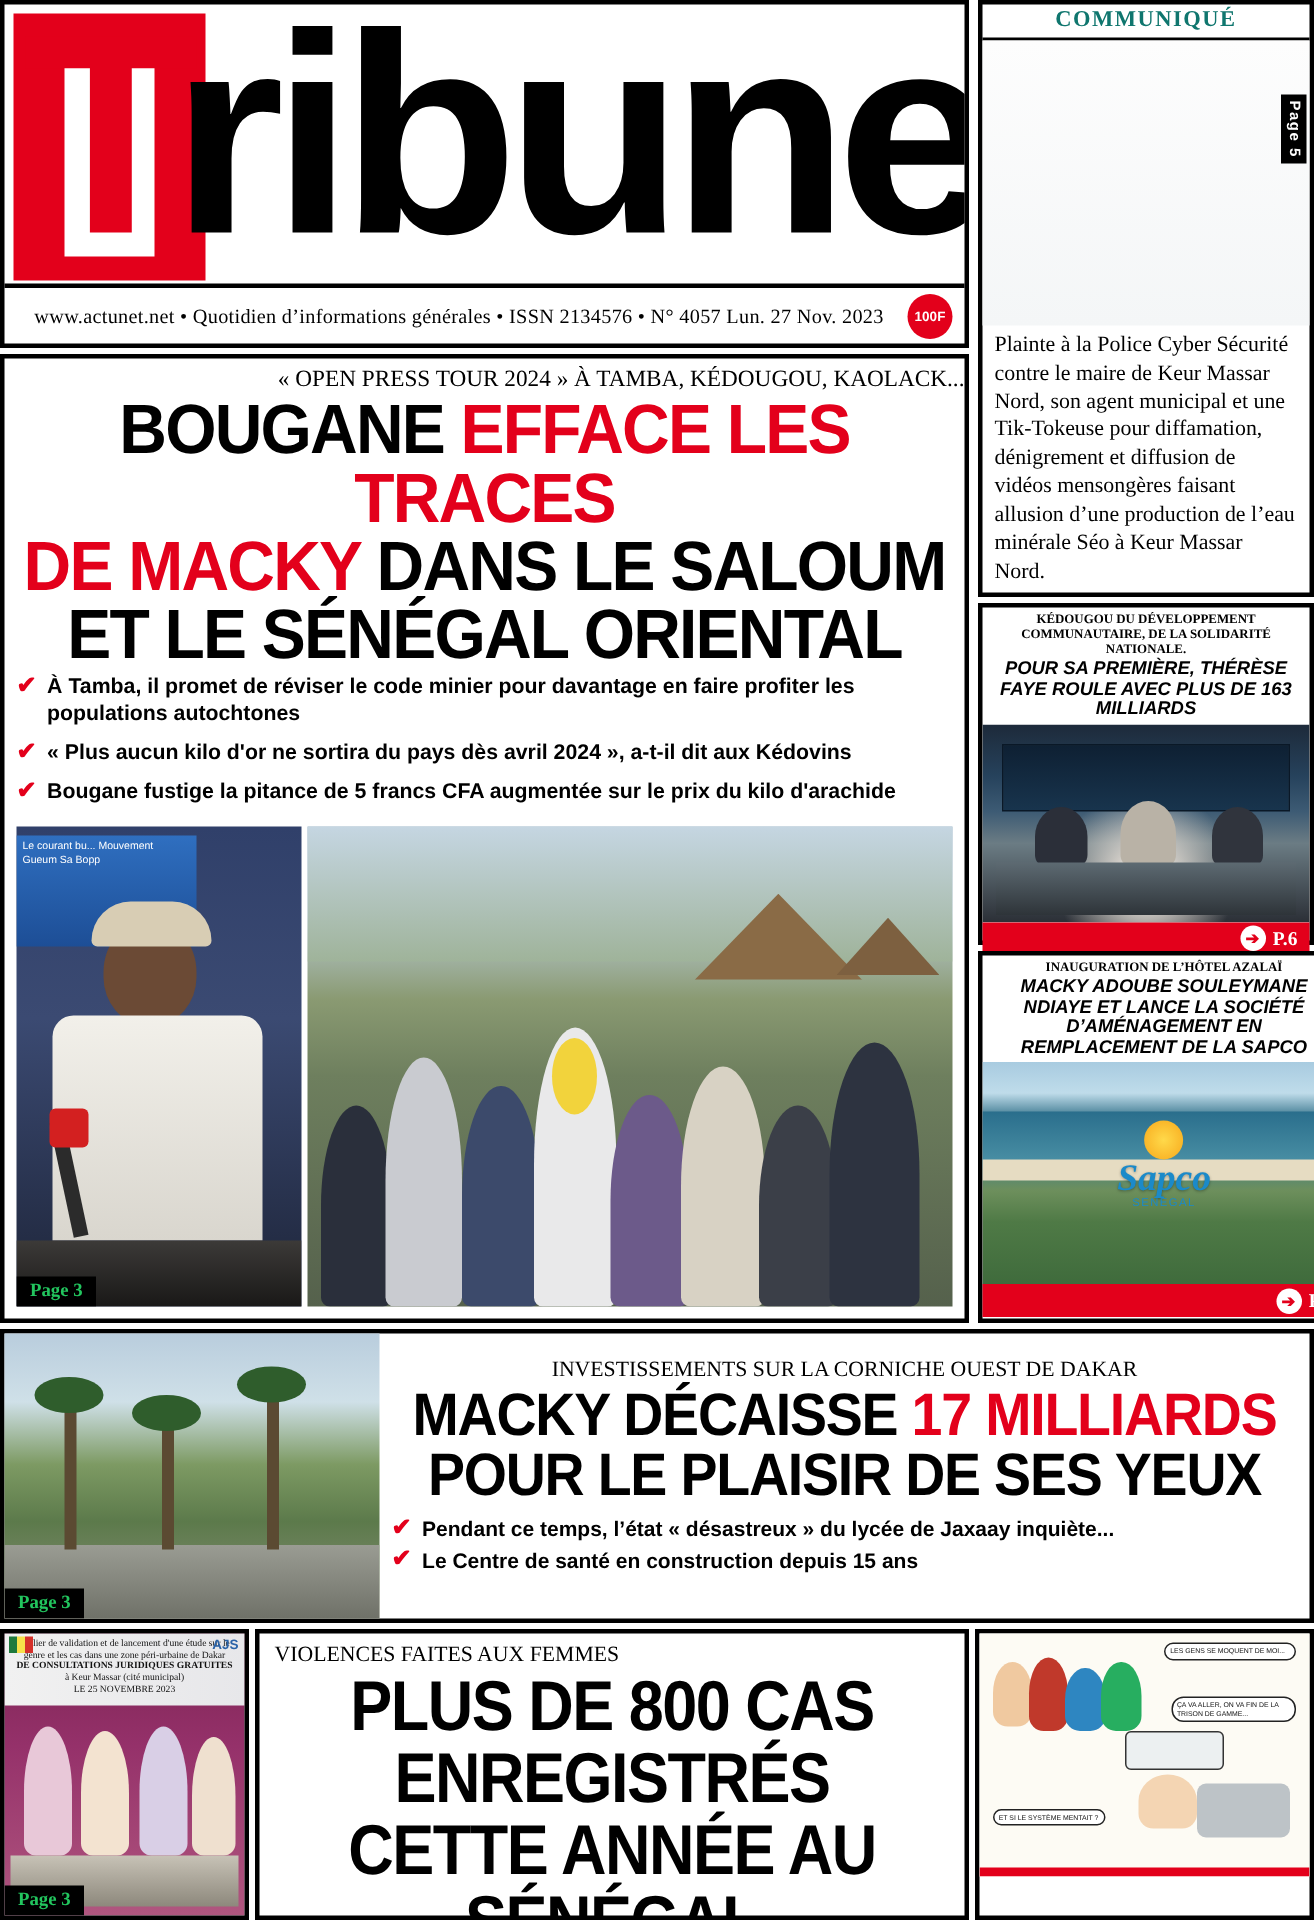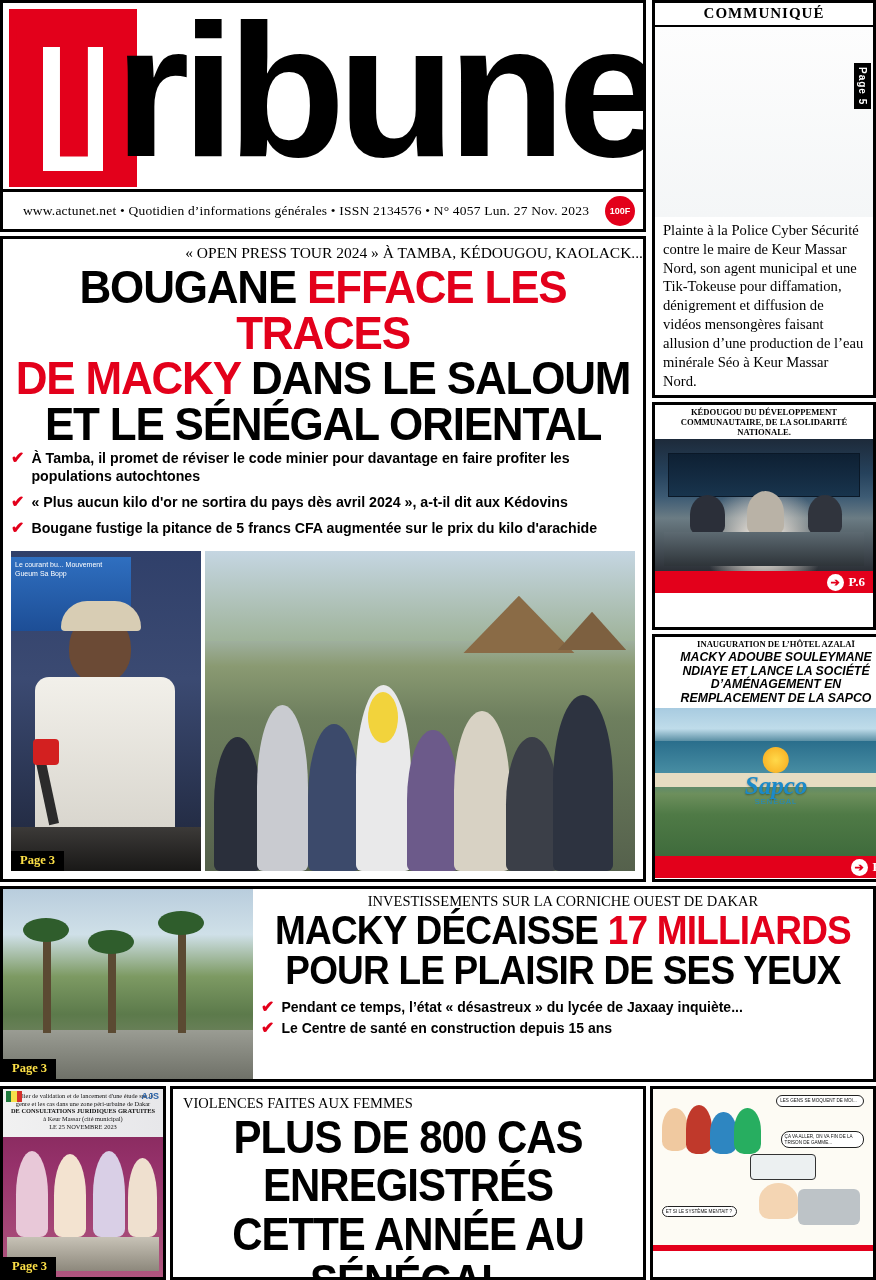"COMMUNIQUÉ" .comm-head { color: #000000 -> #0f766e }
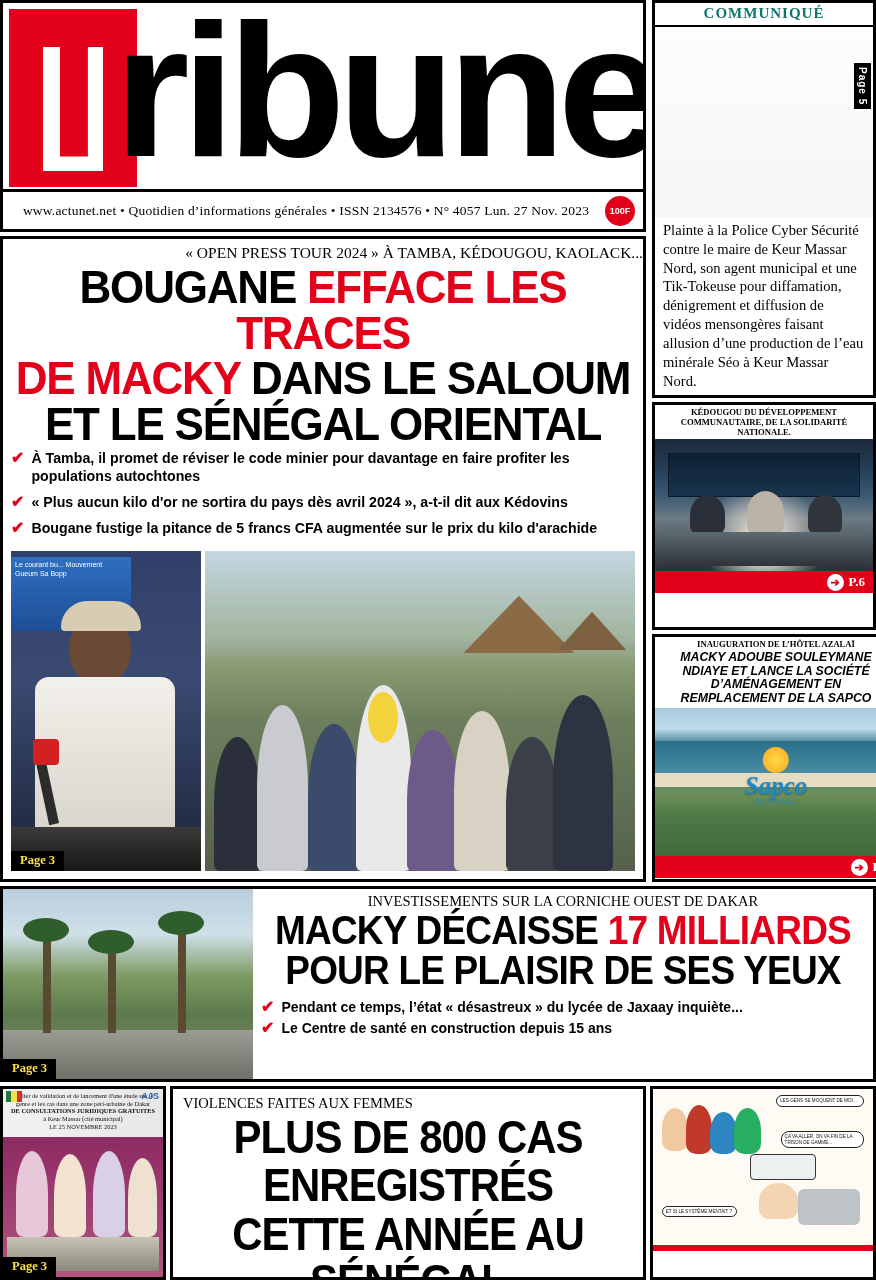"POUR SA PREMIÈRE, THÉRÈSE FAYE" div.rbox-title { html: none -> <div>POUR SA PREMIÈRE, THÉRÈSE FAYE ROULE AVEC PLUS DE 163 MILLIARDS</div> }
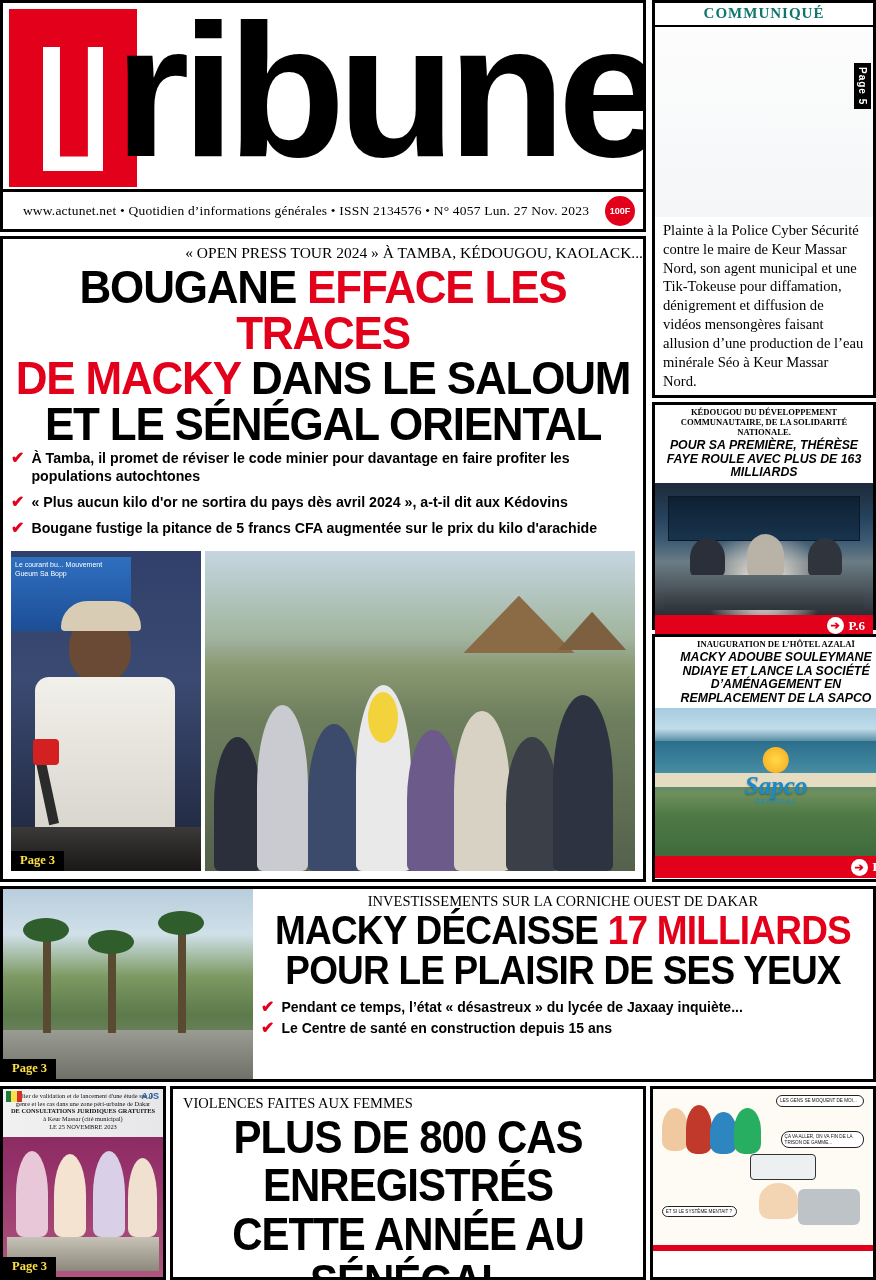"Page 3" .page-tab { color: #fde047 -> #22c55e }
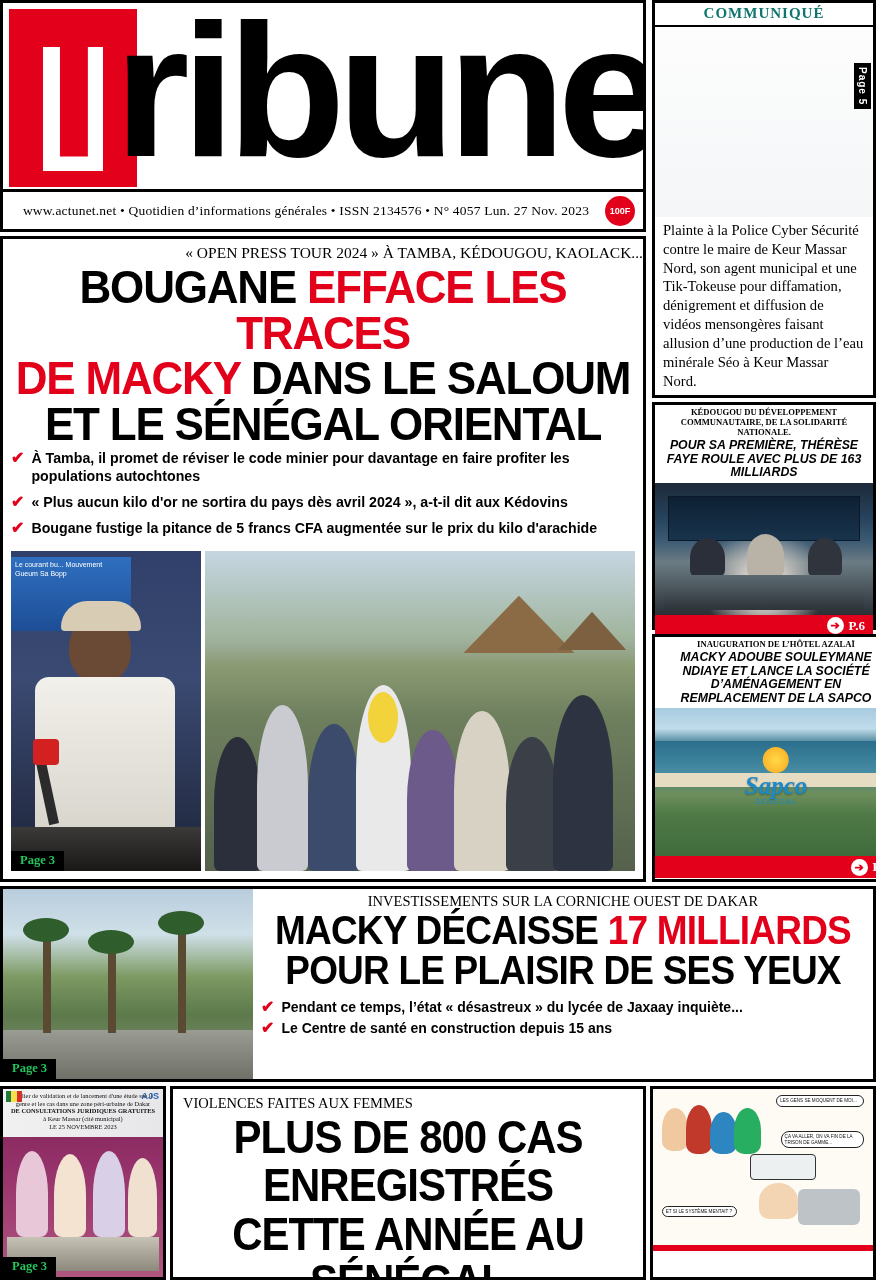"INVESTISSEMENTS SUR LA CORNICHE OUEST" .mid-right { padding: 2px 8px 0 -> 14px 8px 0 }
